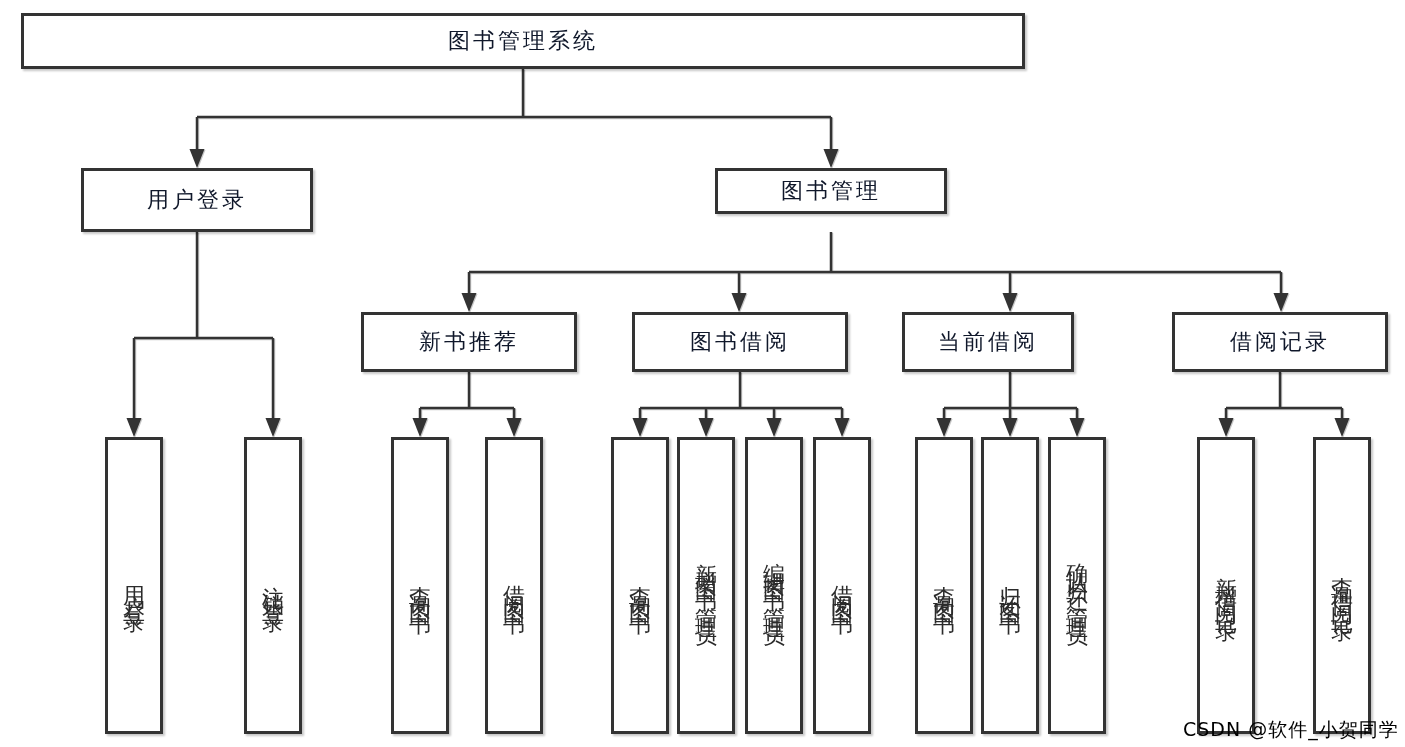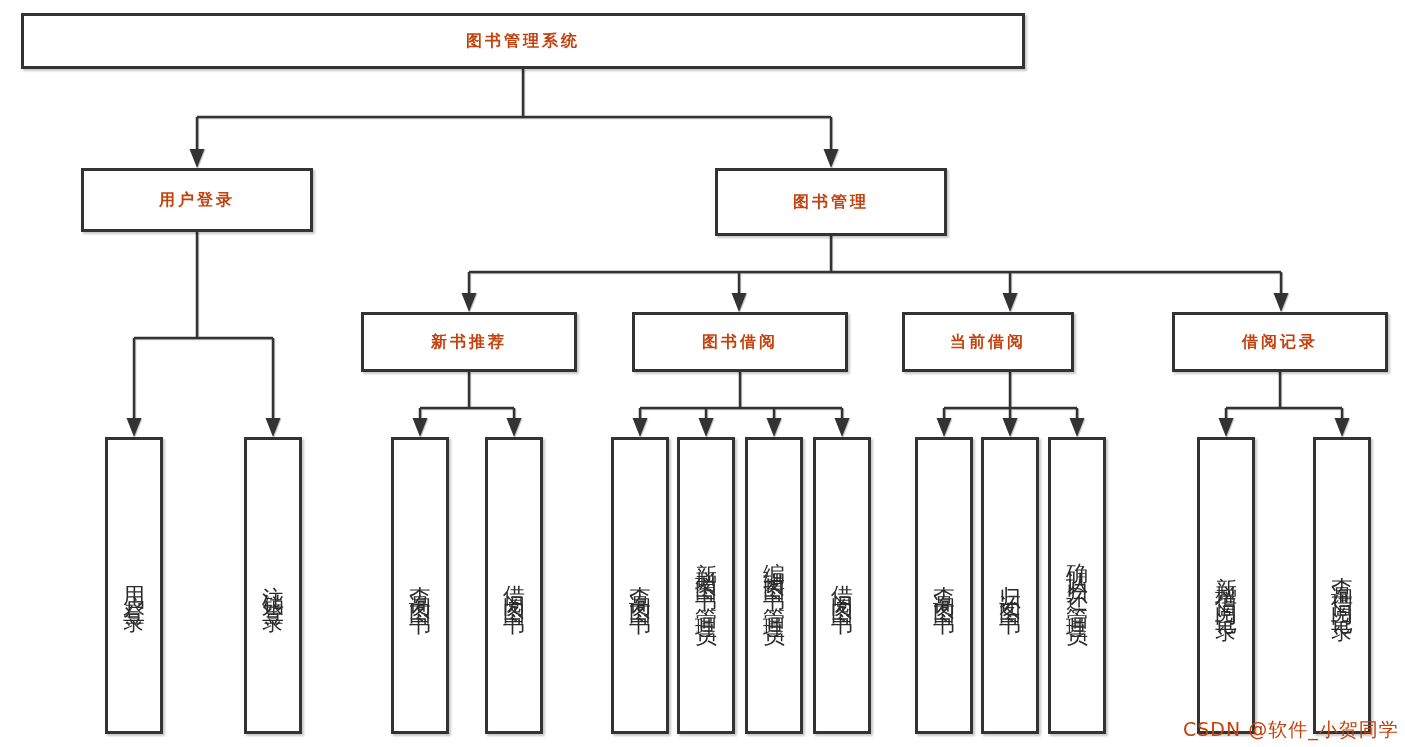"图书管理系统" .hlabel { color: #c2410c -> #0f172a; font-size: 16px -> 22px; font-weight: bold -> none }
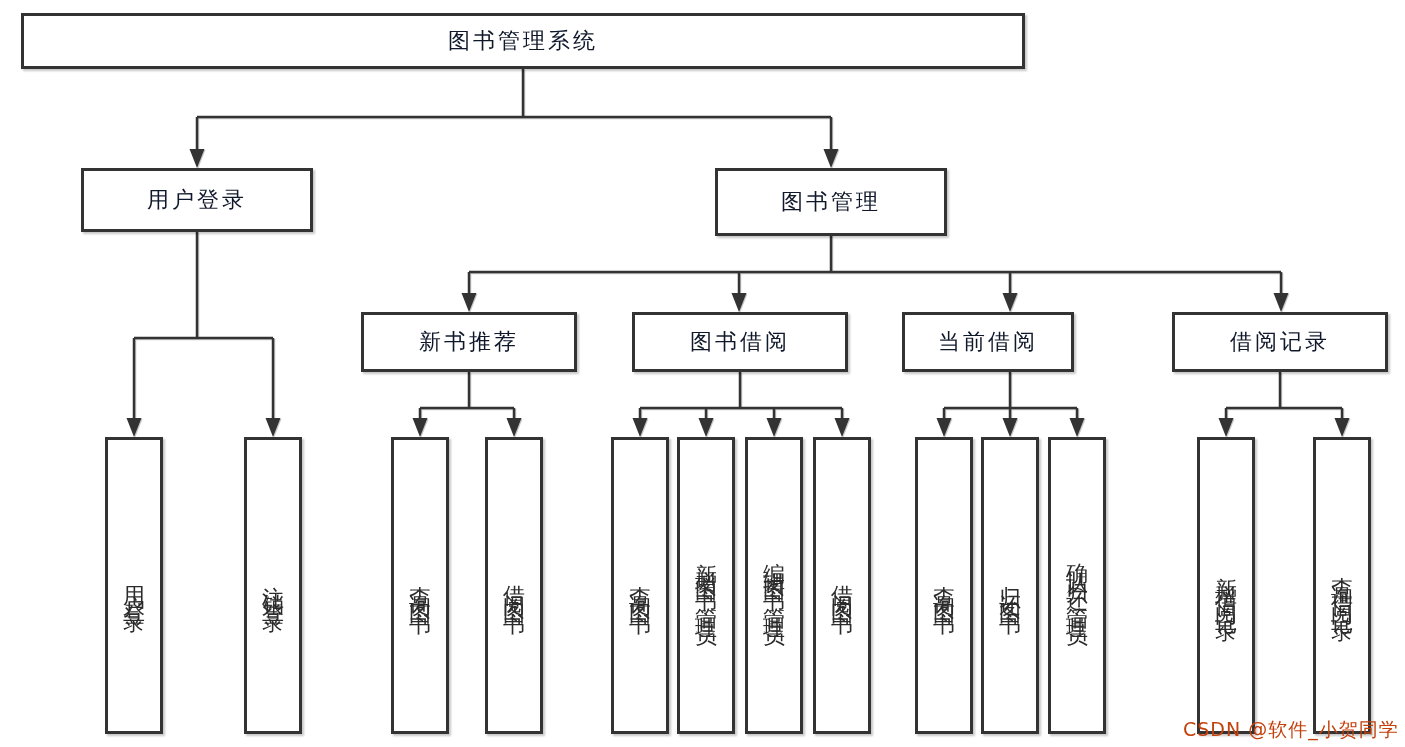"图书管理" div.box { height: 68px -> 46px }
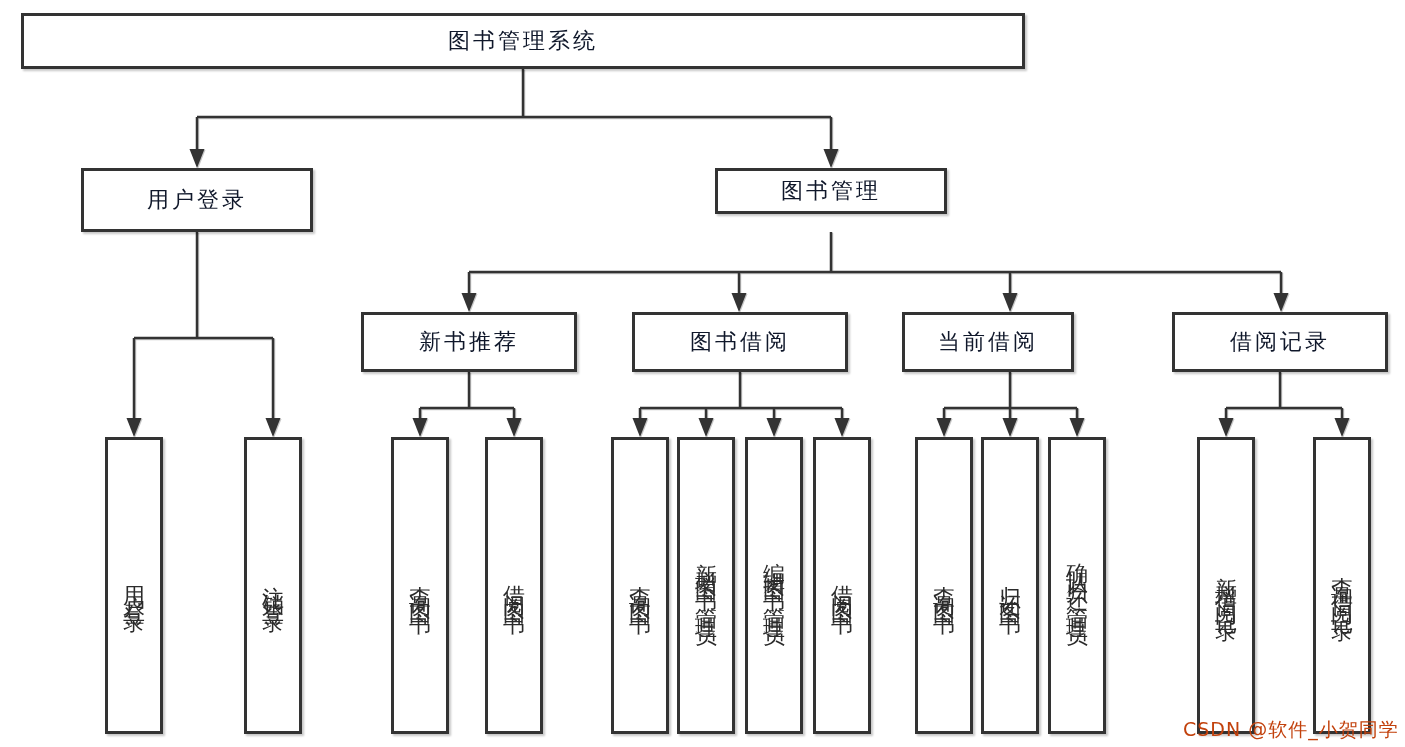"CSDN @软件_小贺同学" .watermark { color: #c2410c -> #000000 }
